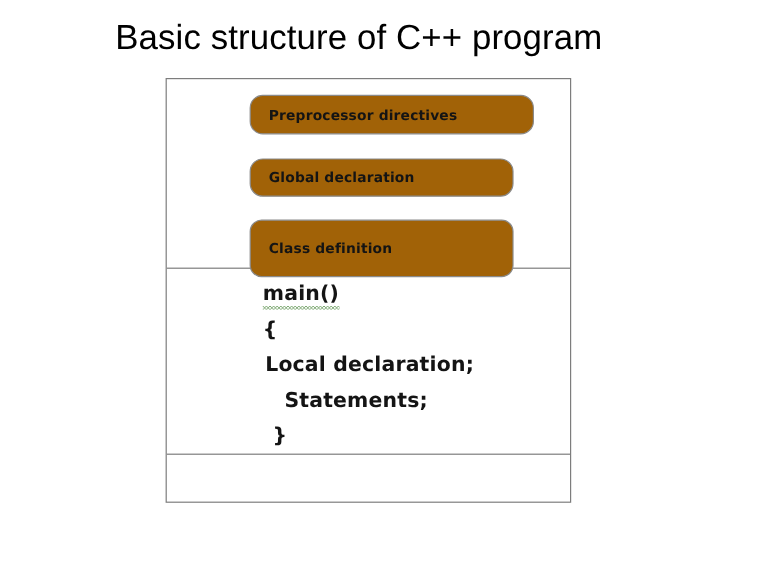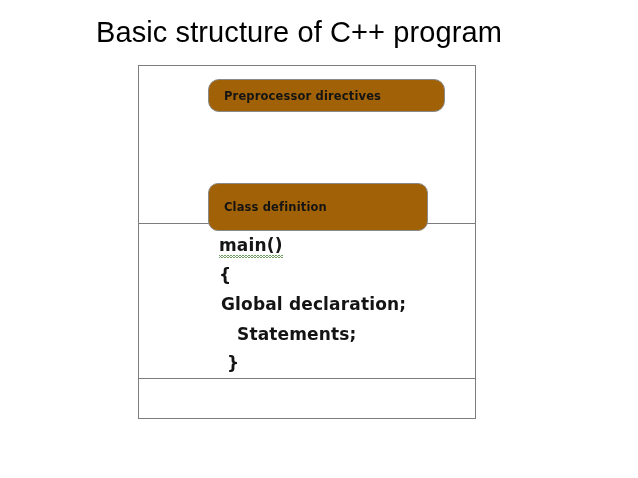"Global declaration" div.rounded-box { html: none -> <div> <span>Global declaration</span> </div> }
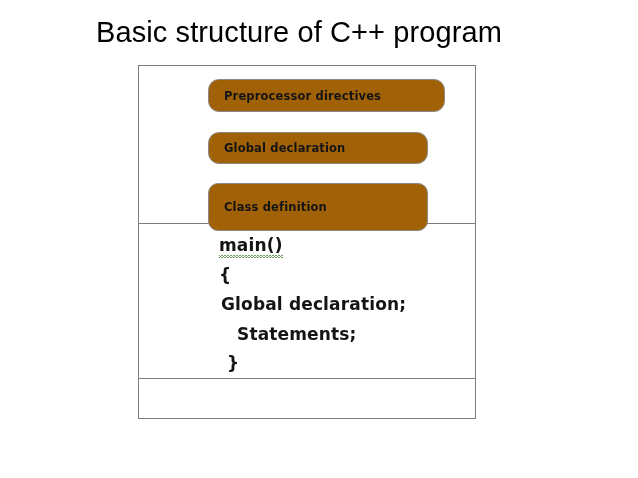"Global declaration;" div.code-line { text: Global -> Local }
